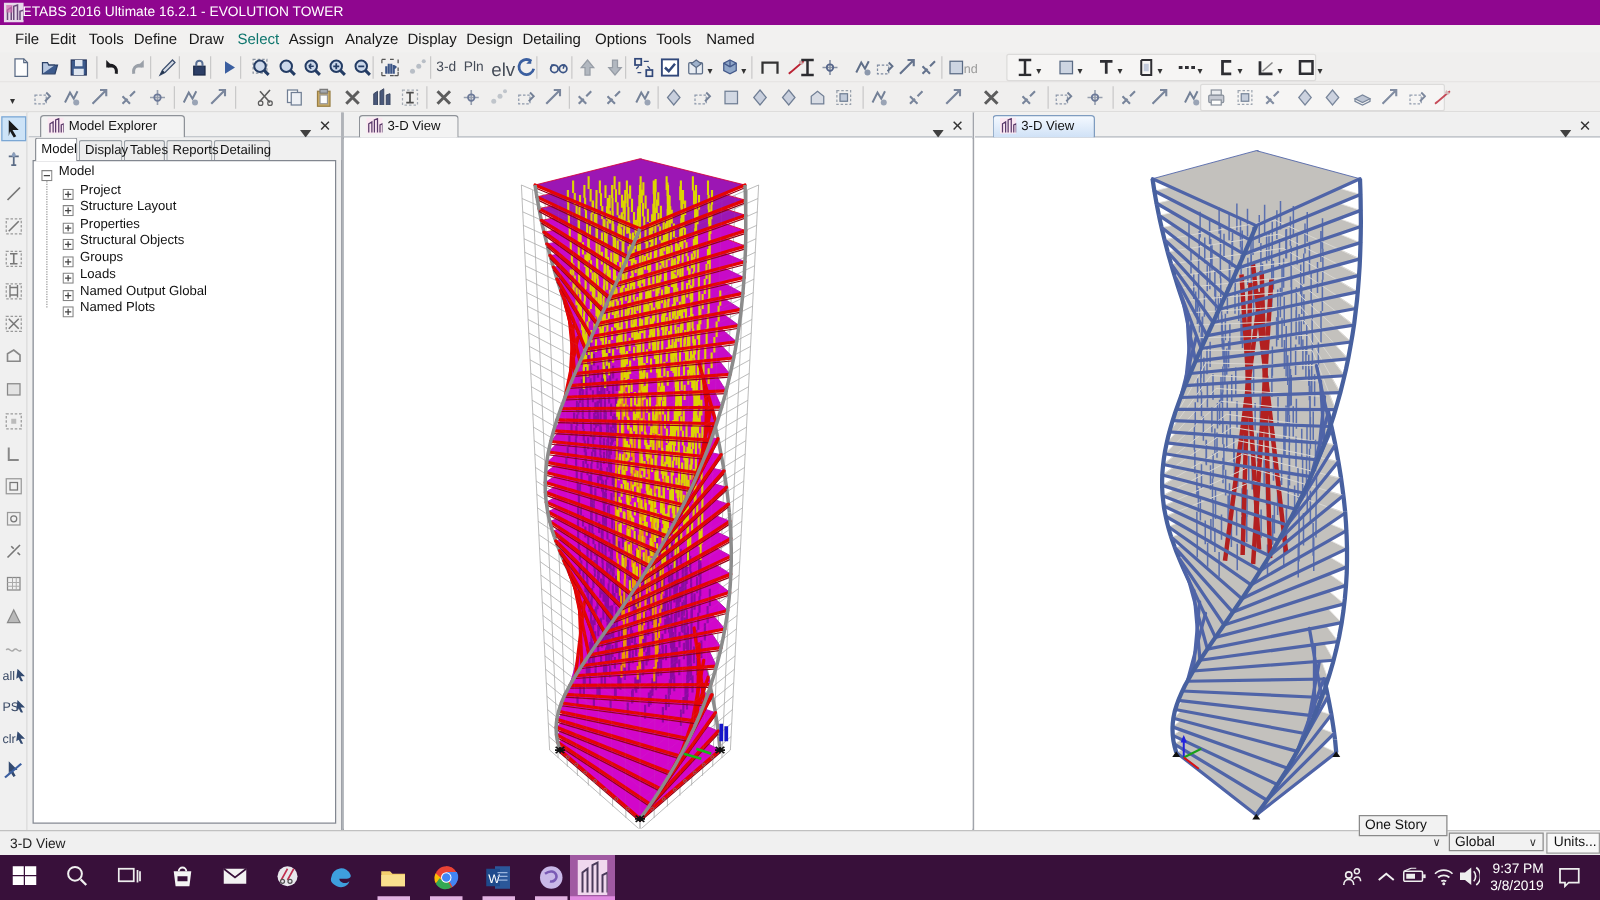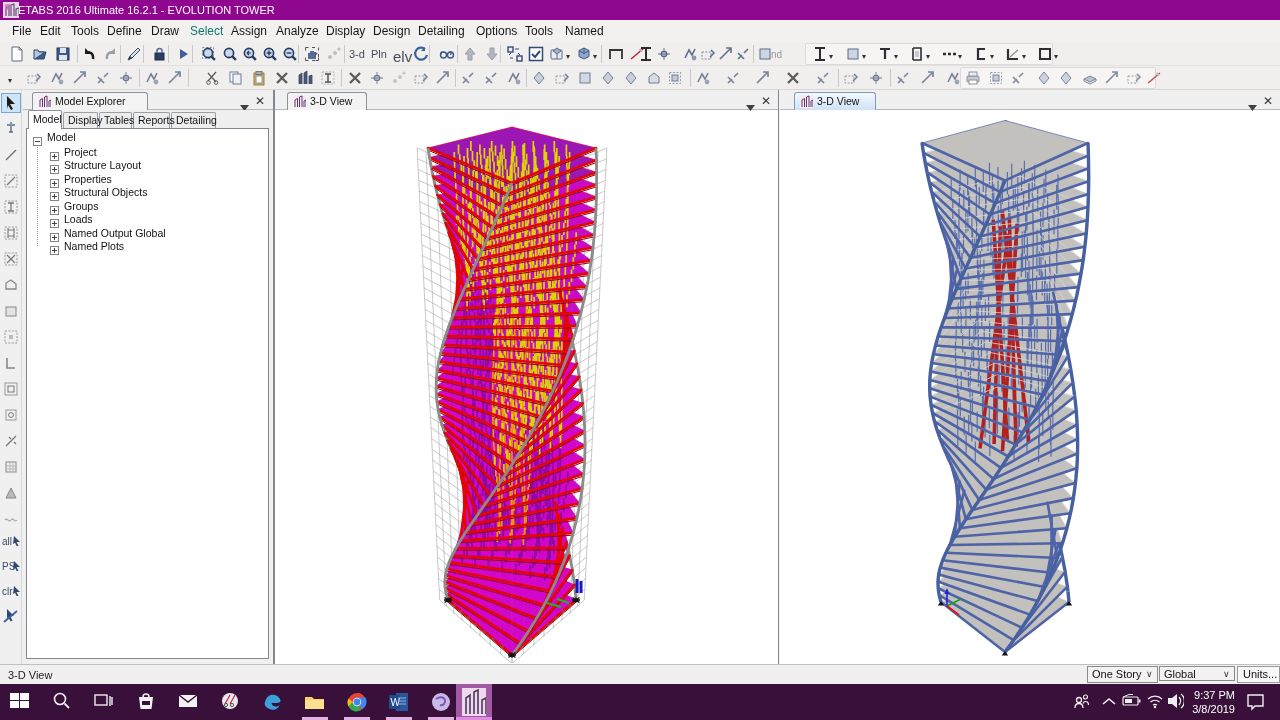"One Story" div.ab { top: 666px -> 652px }
